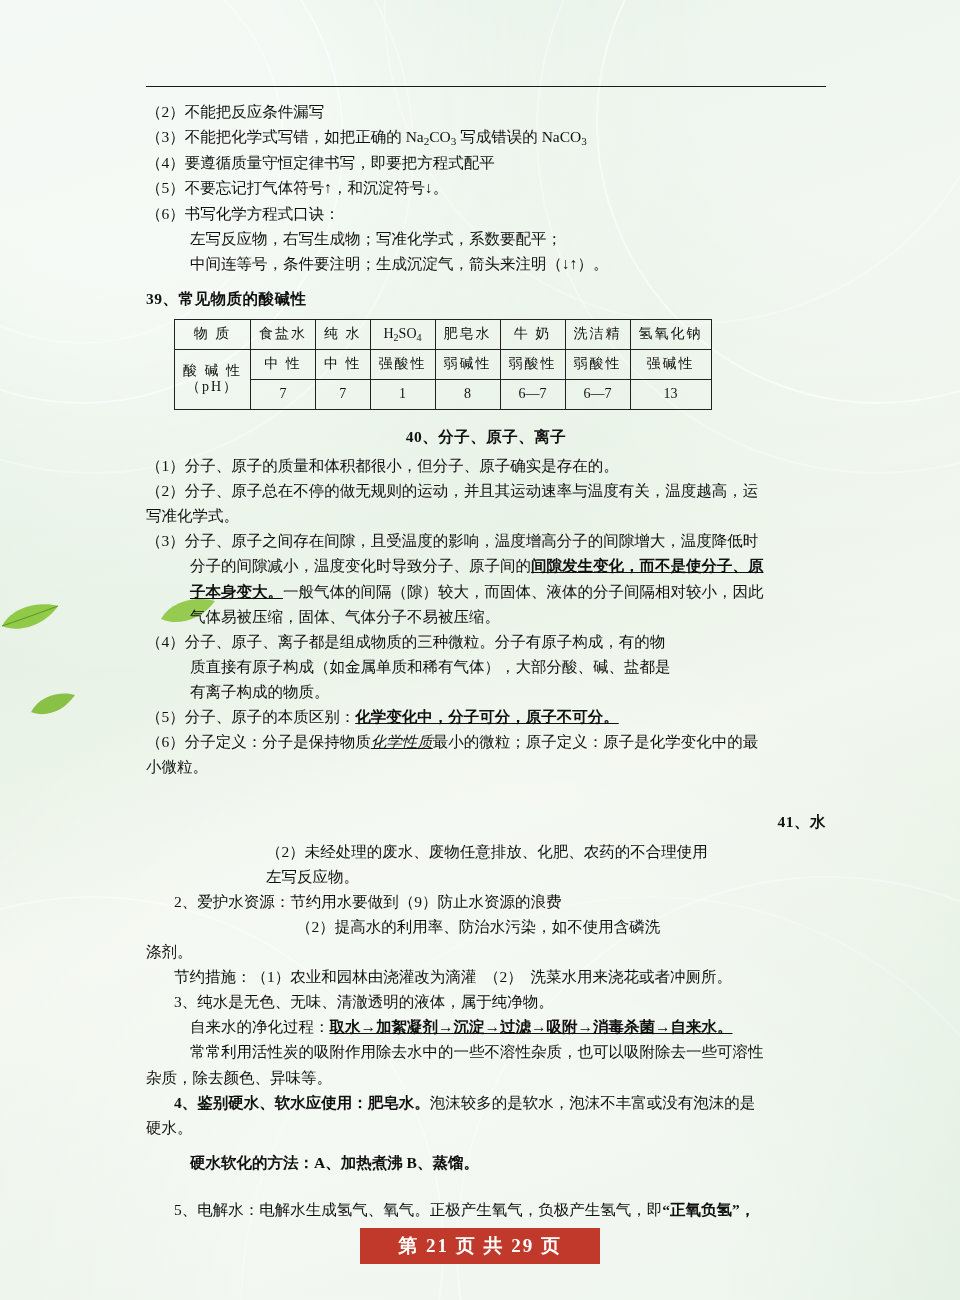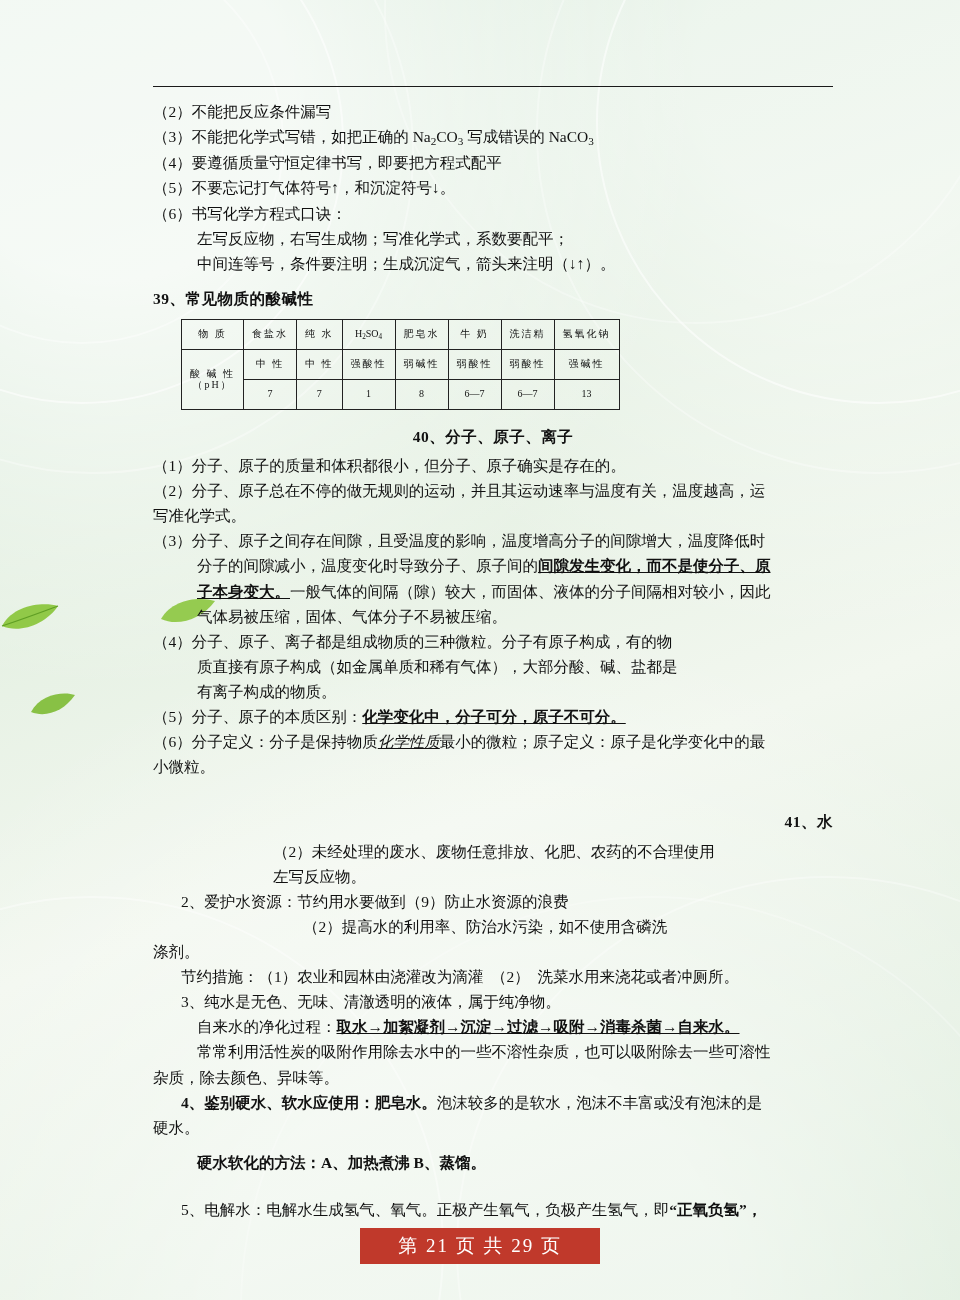"（2）不能把反应条件漏写" .page { left: 7px -> 0 }
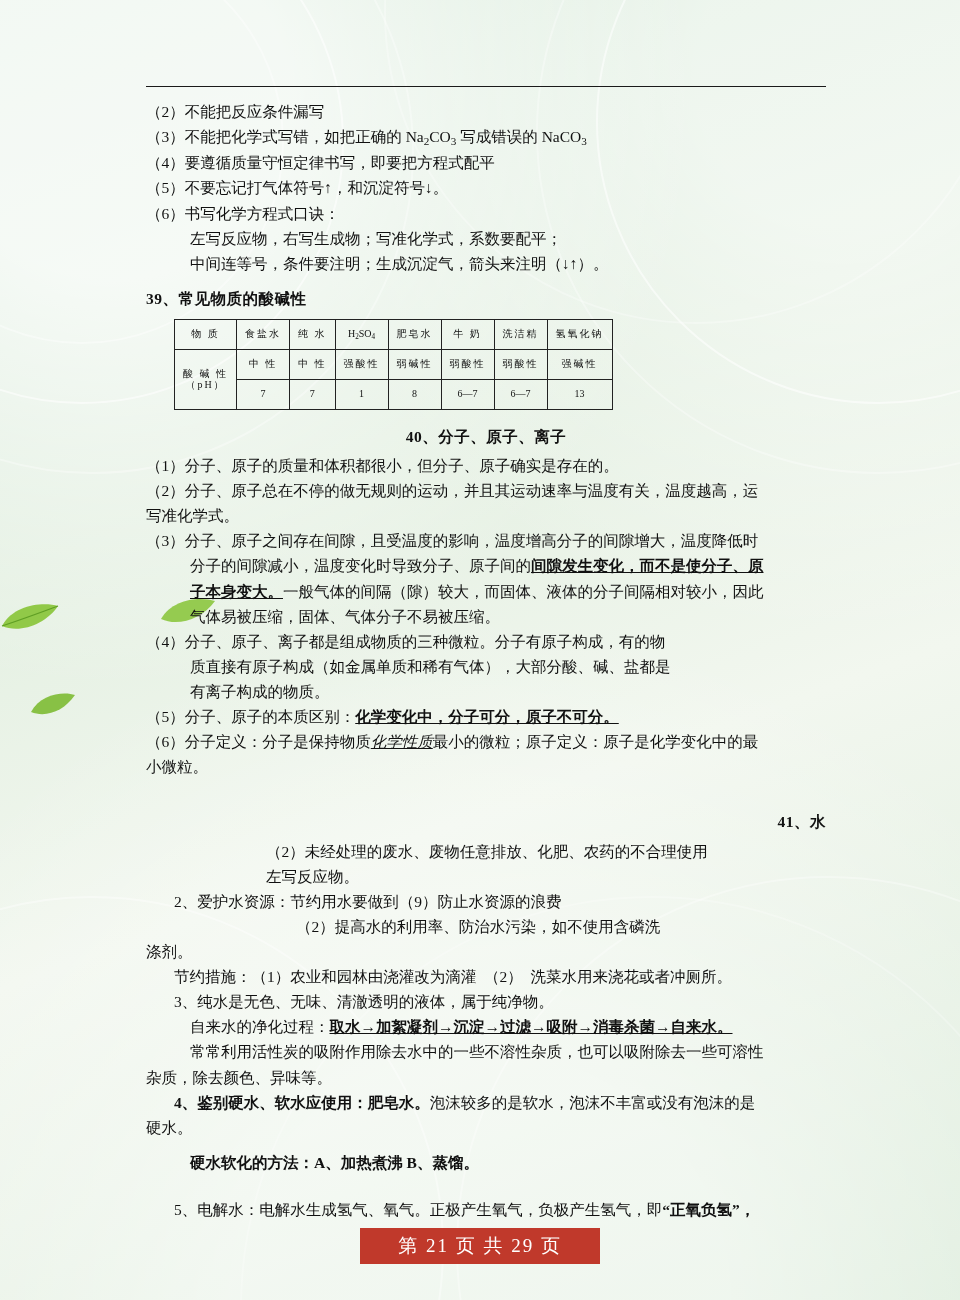"物 质" table.acid-table { font-size: 10px -> 14px }
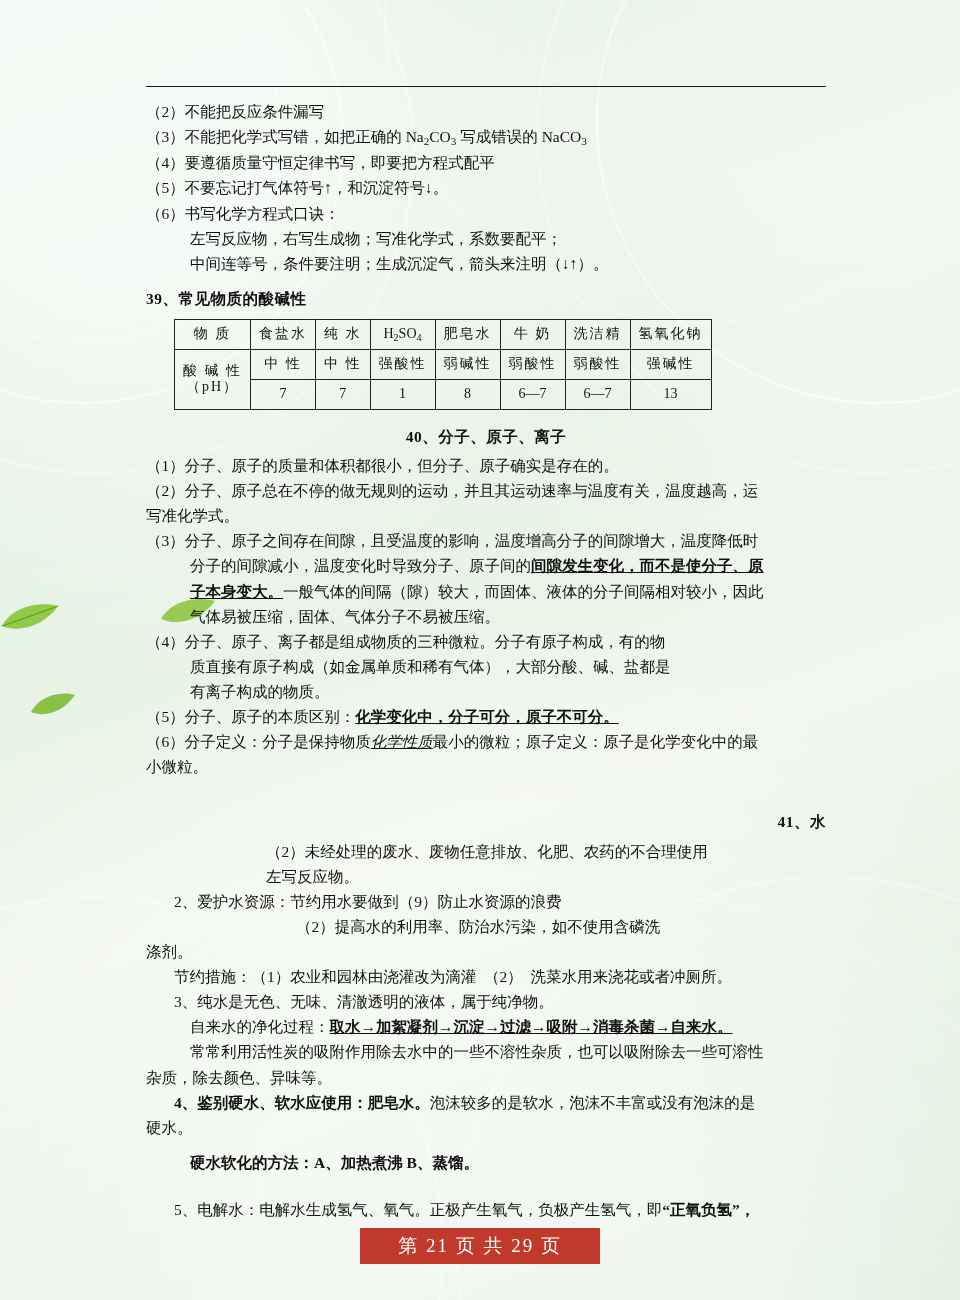"第 21 页 共 29" .footer-badge { font-weight: normal -> bold }
